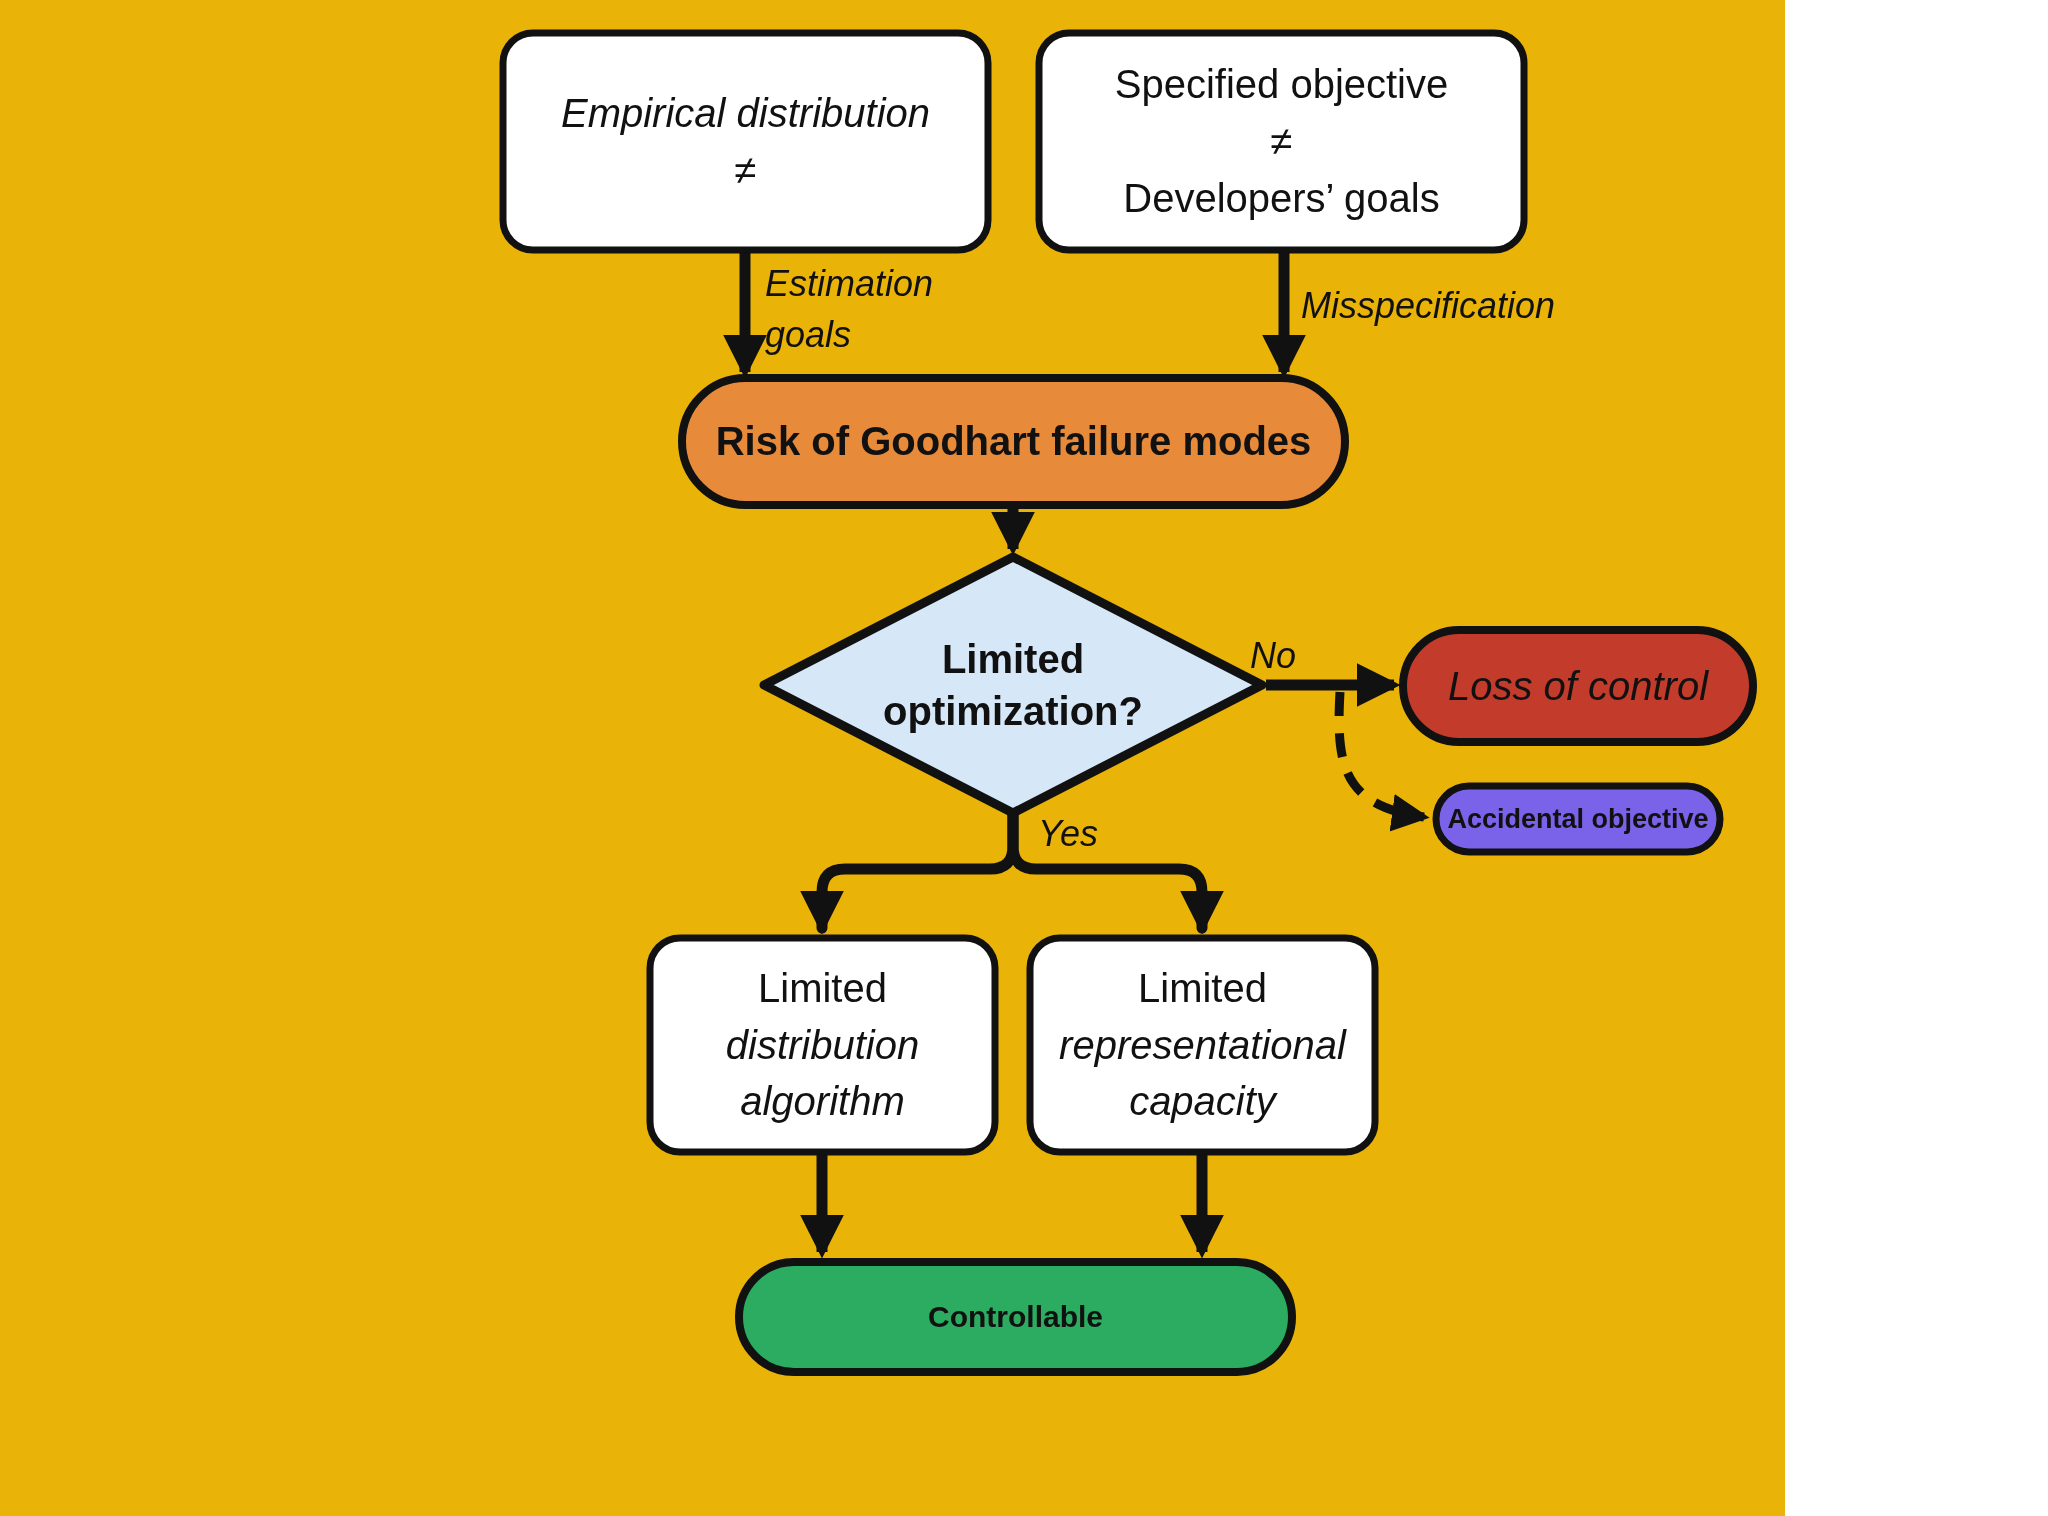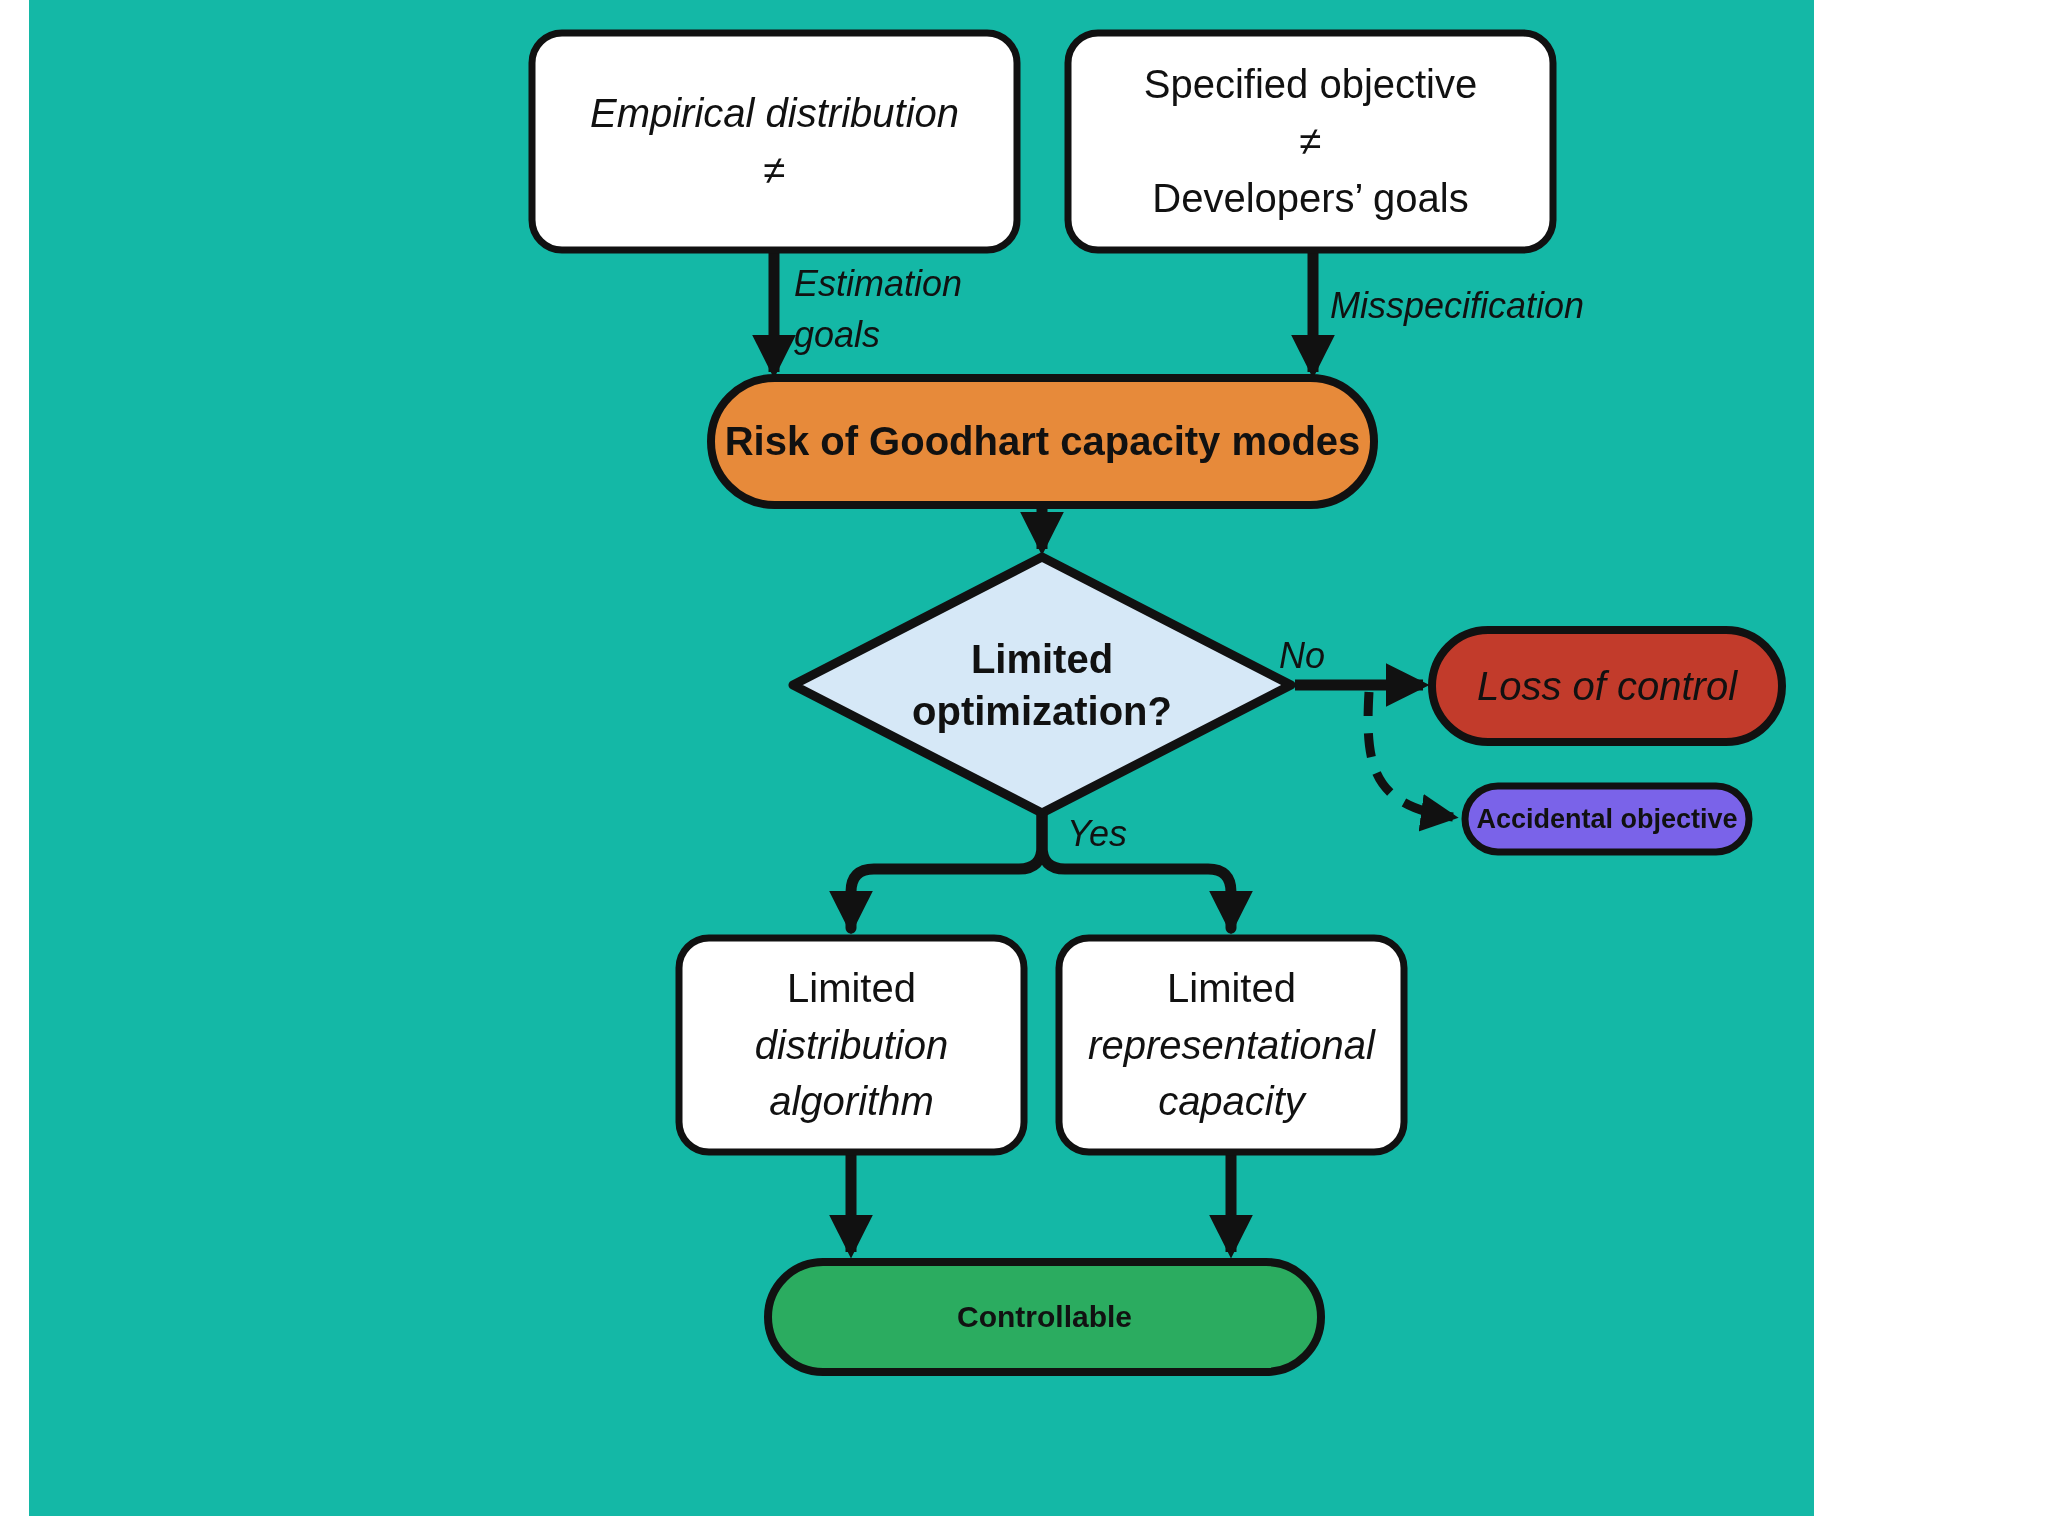"Empirical distribution" .canvas { background: #14b8a6 -> #eab308; margin-left: 29px -> none }
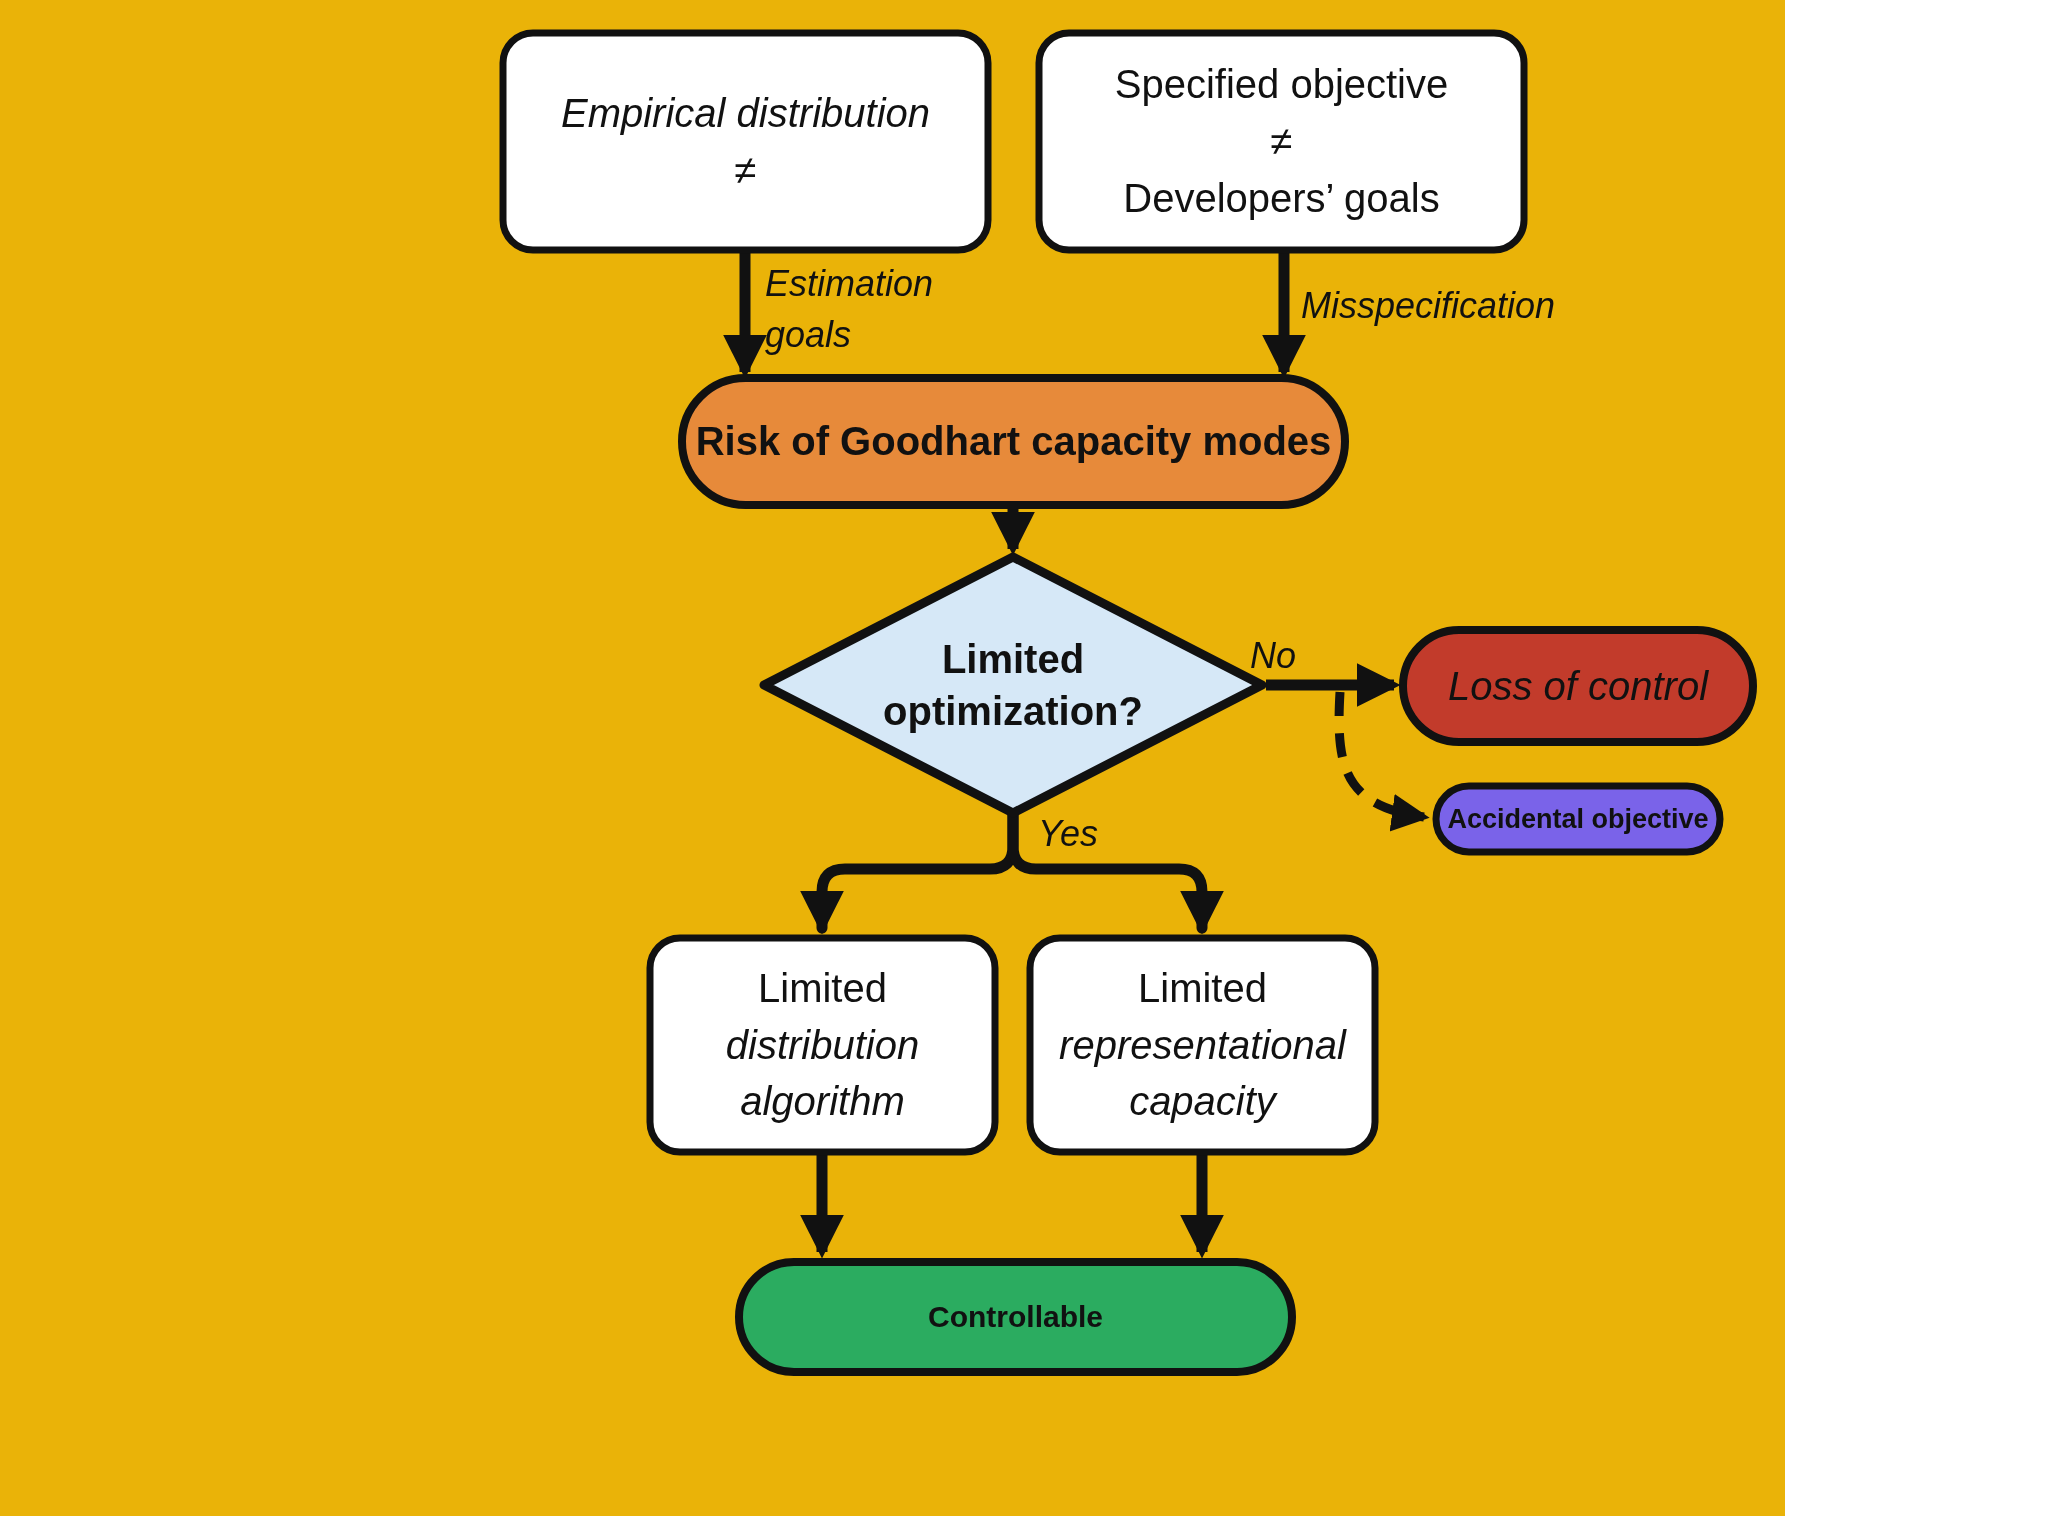"Risk of Goodhart capacity modes" div.label { text: capacity -> failure }
